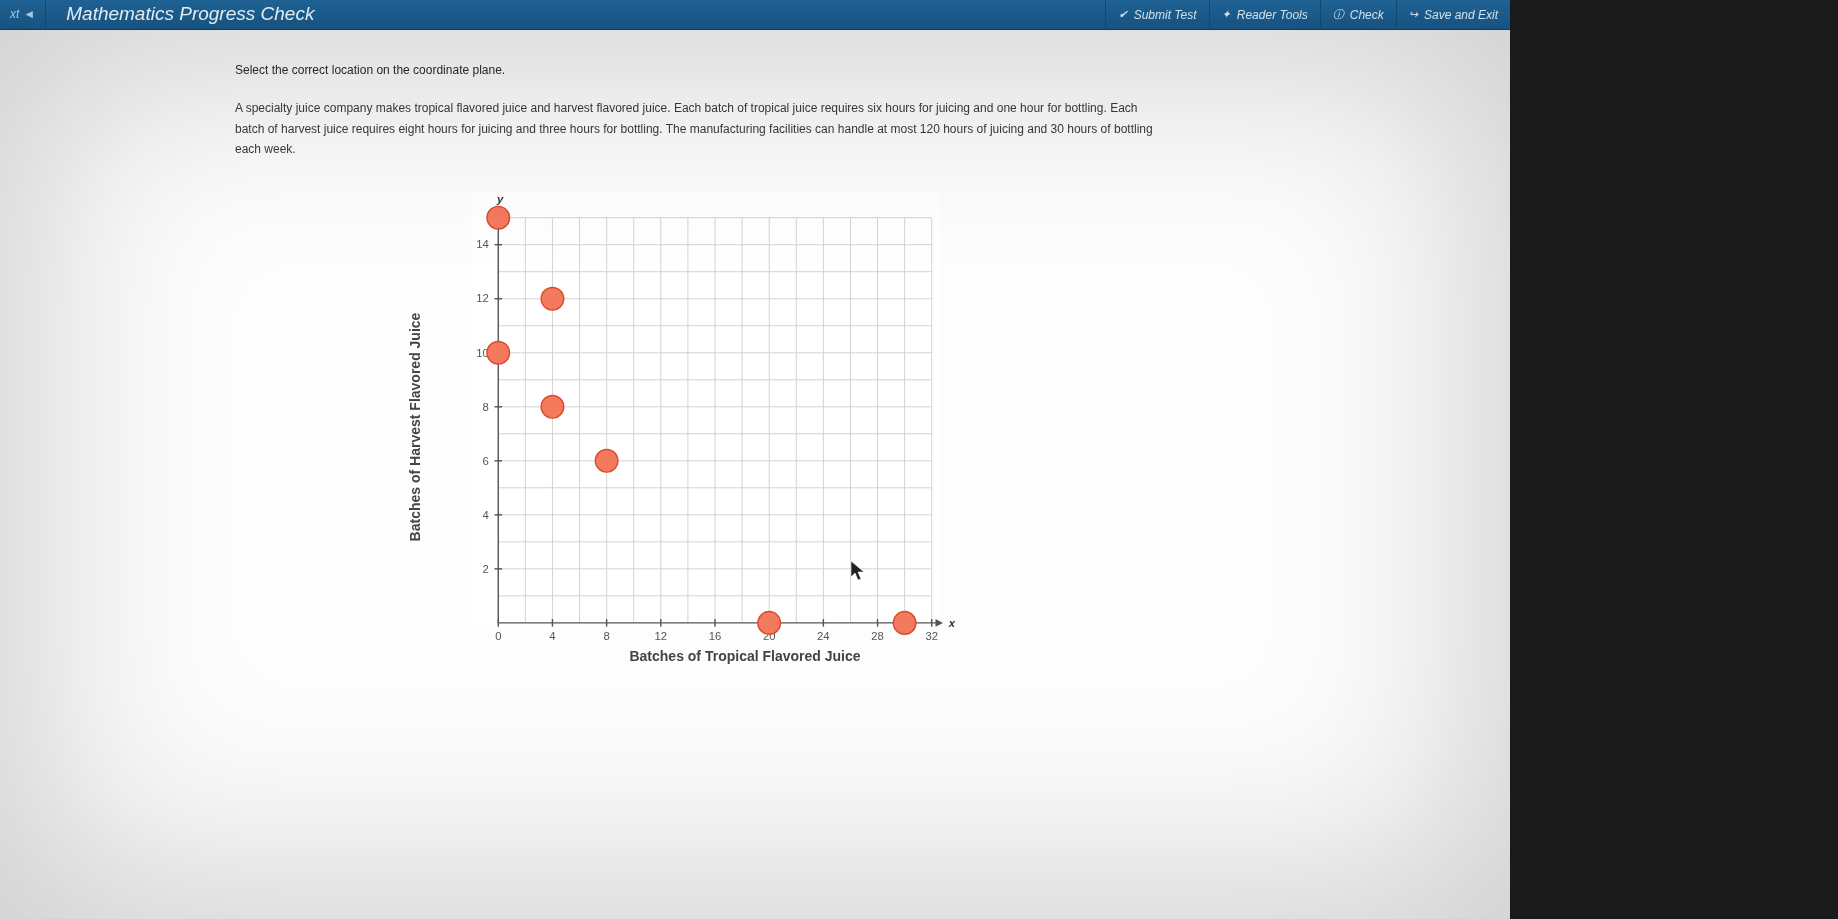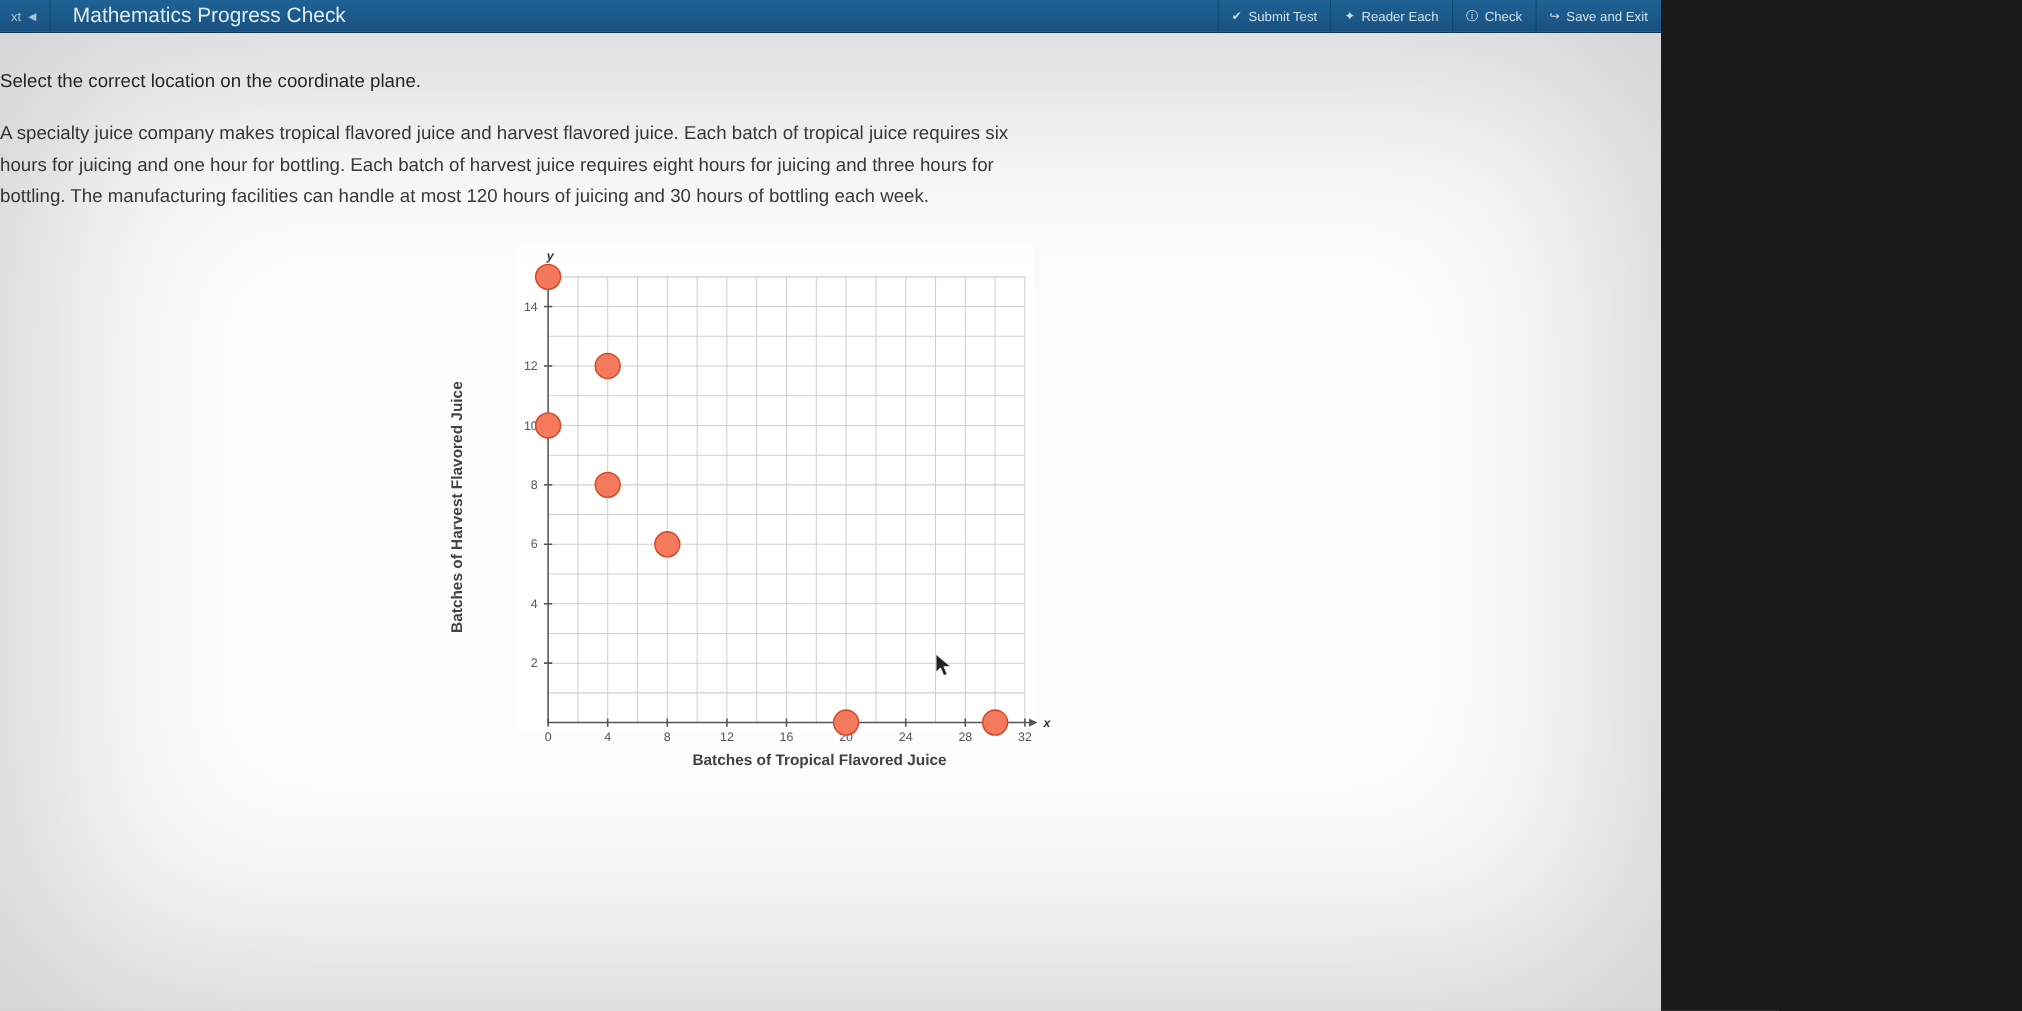"xt" .topbar { align-items: flex-start -> flex-end; font-style: none -> italic }
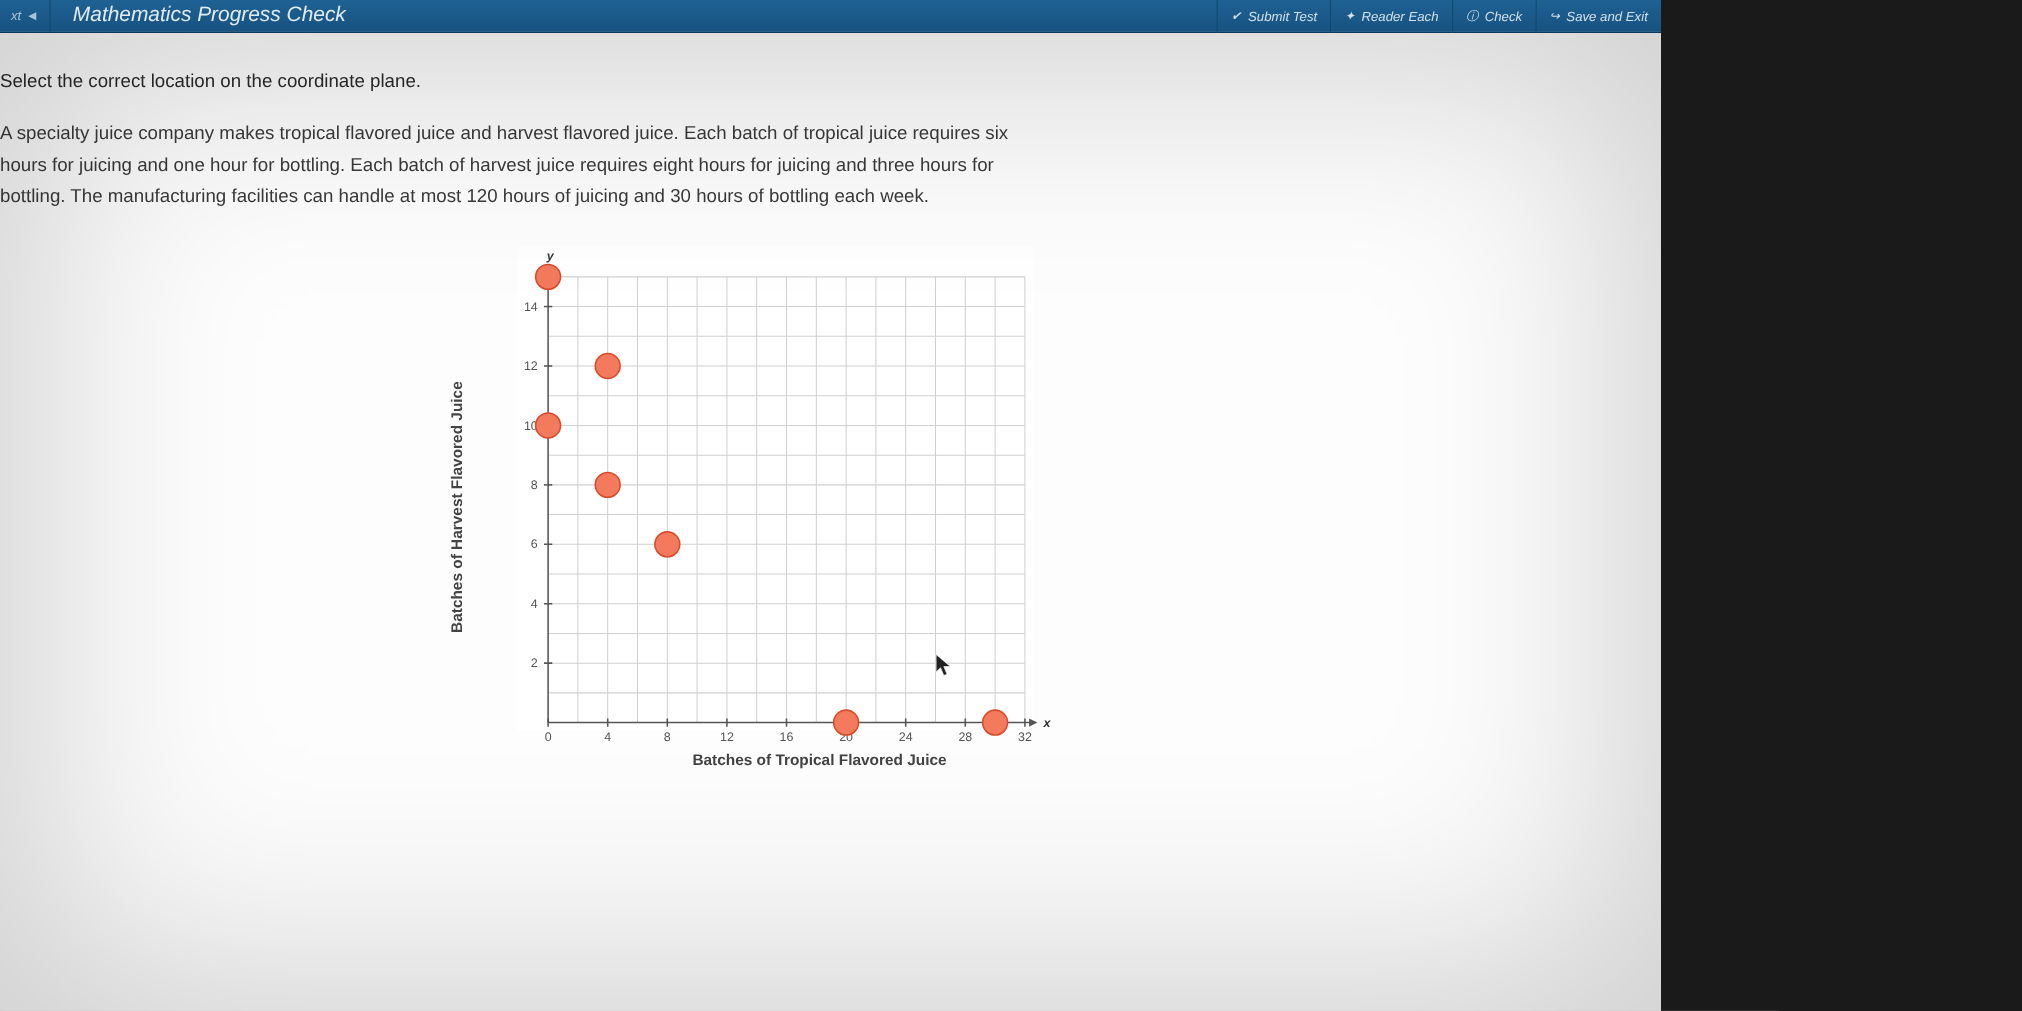"Reader Each" span { text: Each -> Tools }
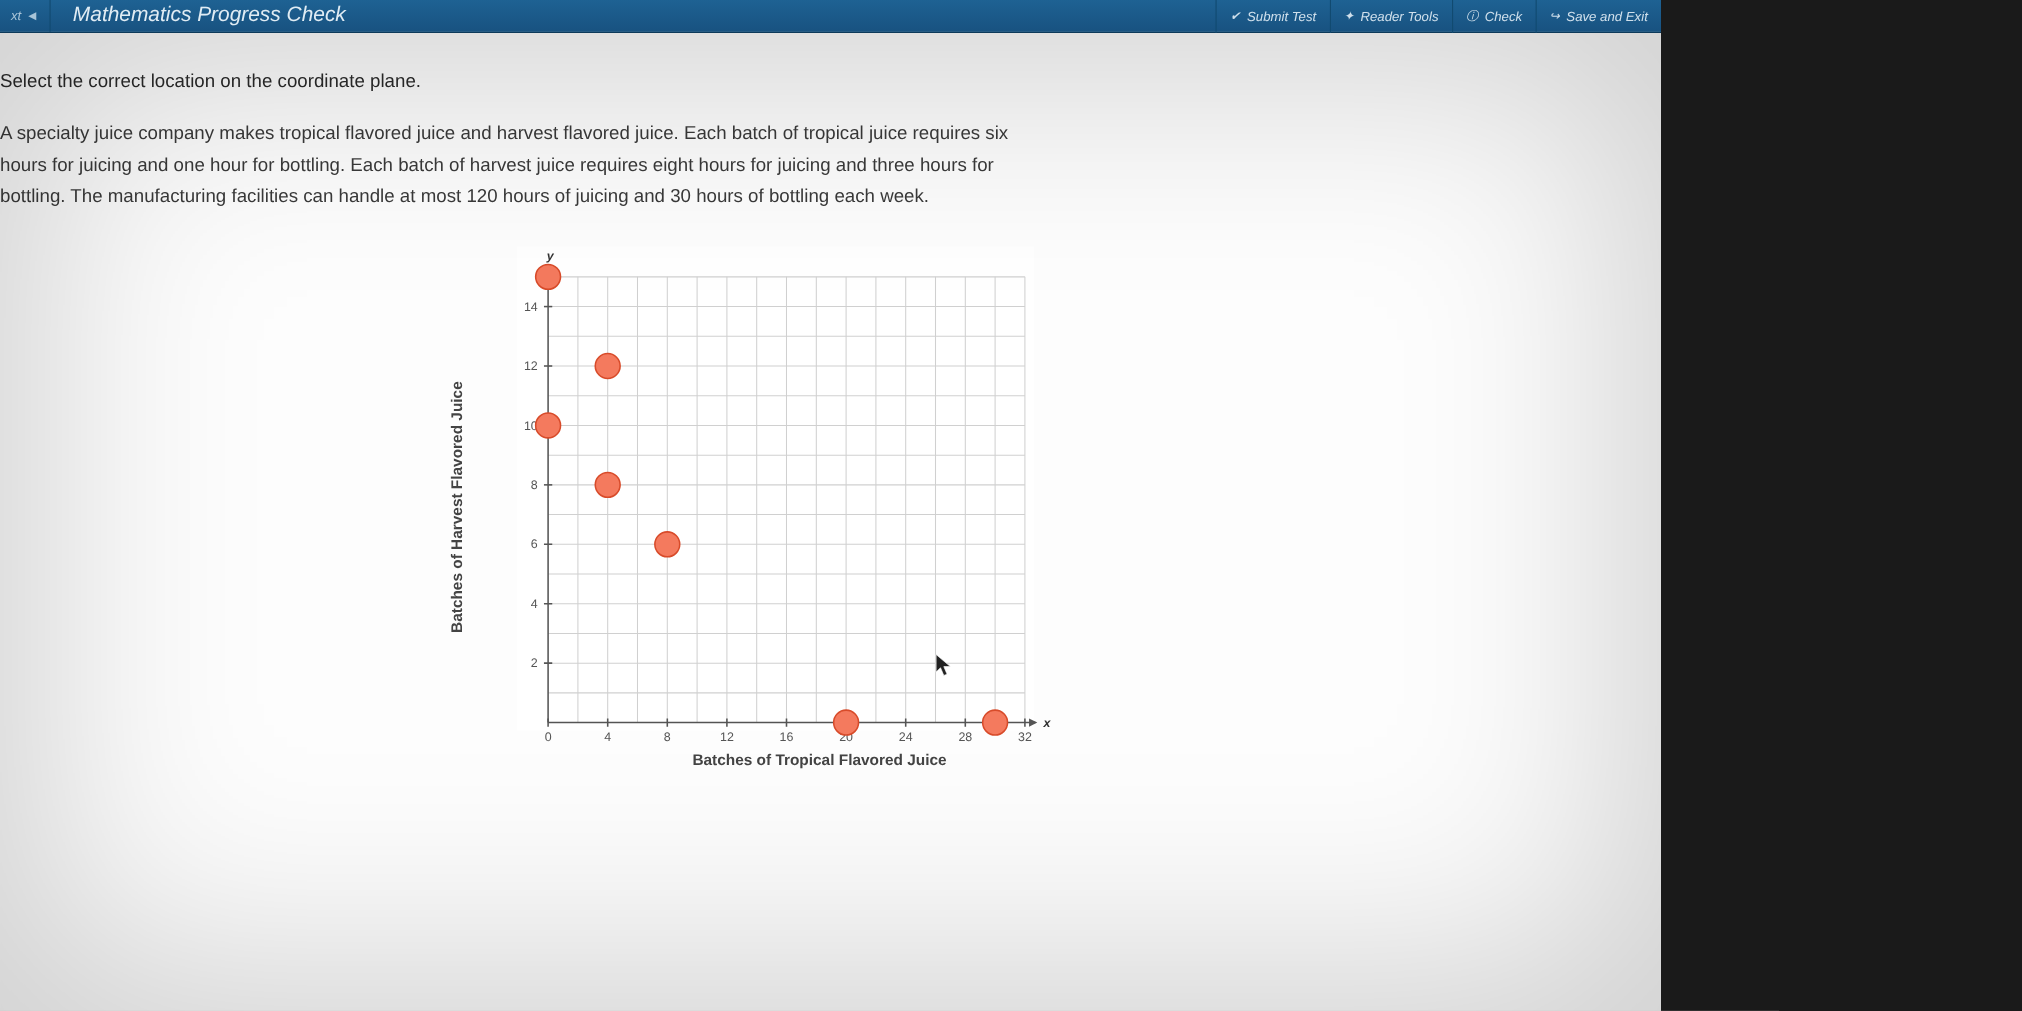"Select the correct location on" .question { font-size: 17px -> 12px; margin-left: none -> 235px }
